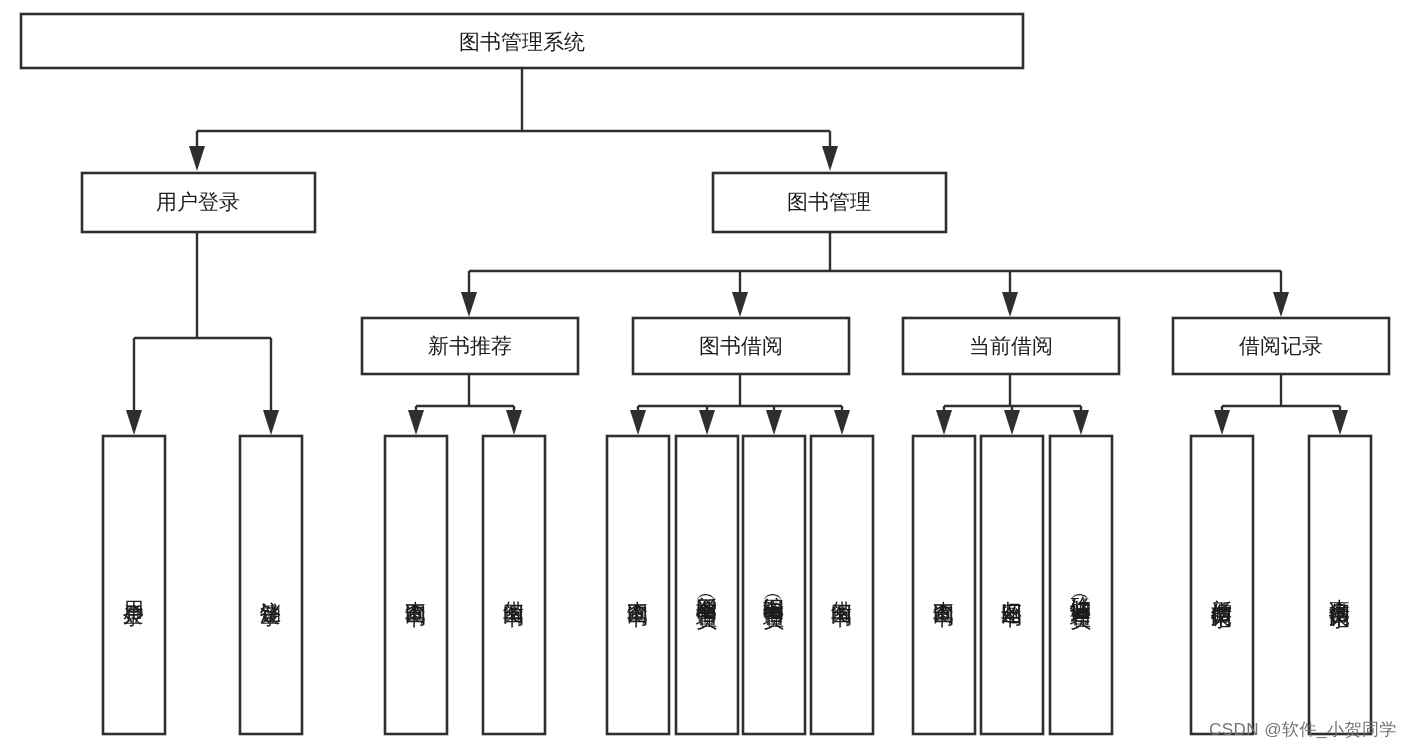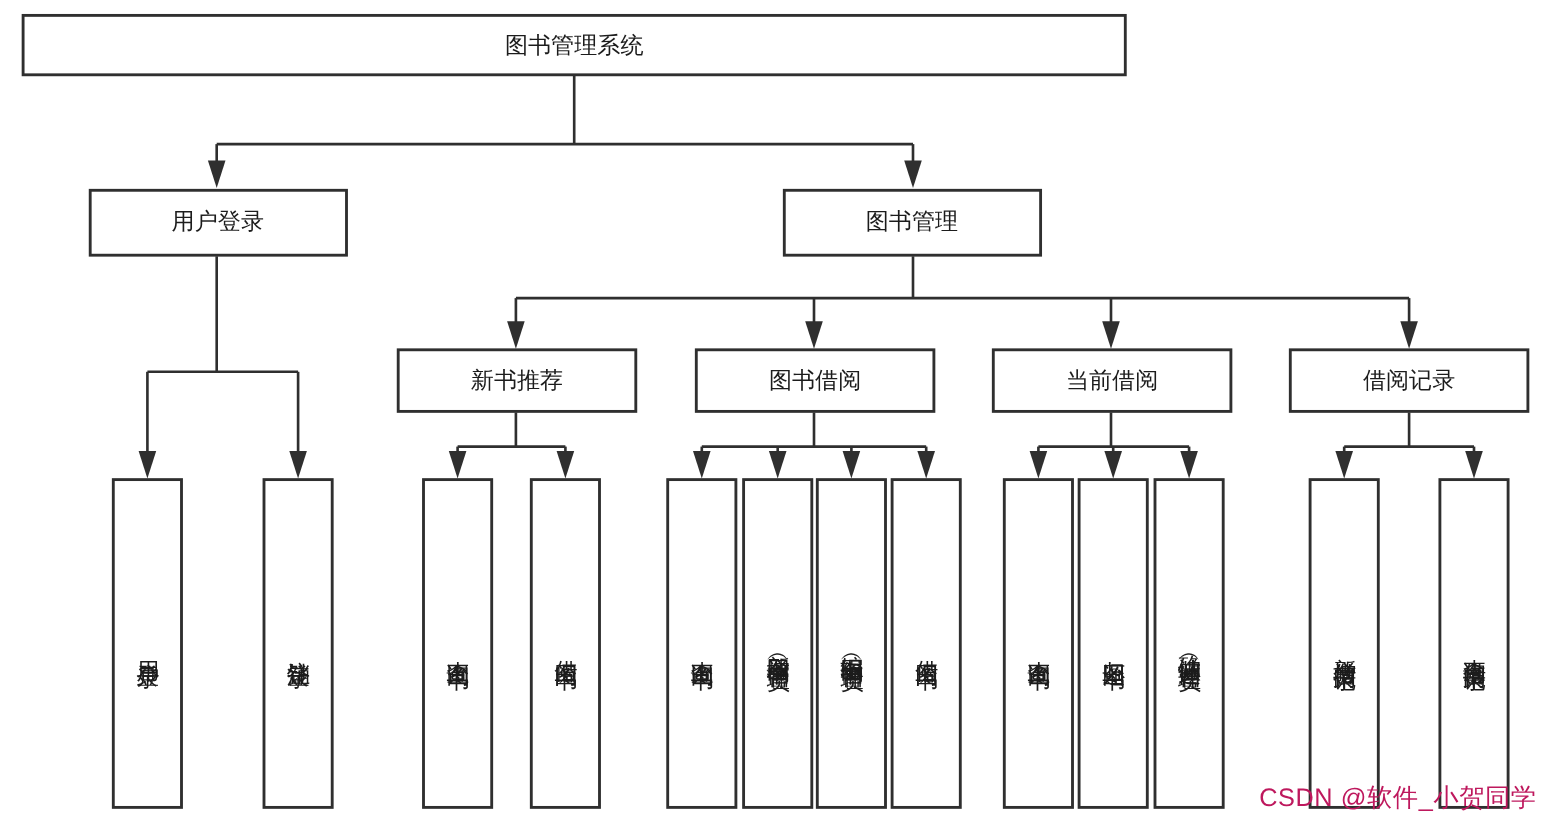"CSDN @软件_小贺同学" .watermark { color: #be185d -> #737373; font-size: 23px -> 17px }
